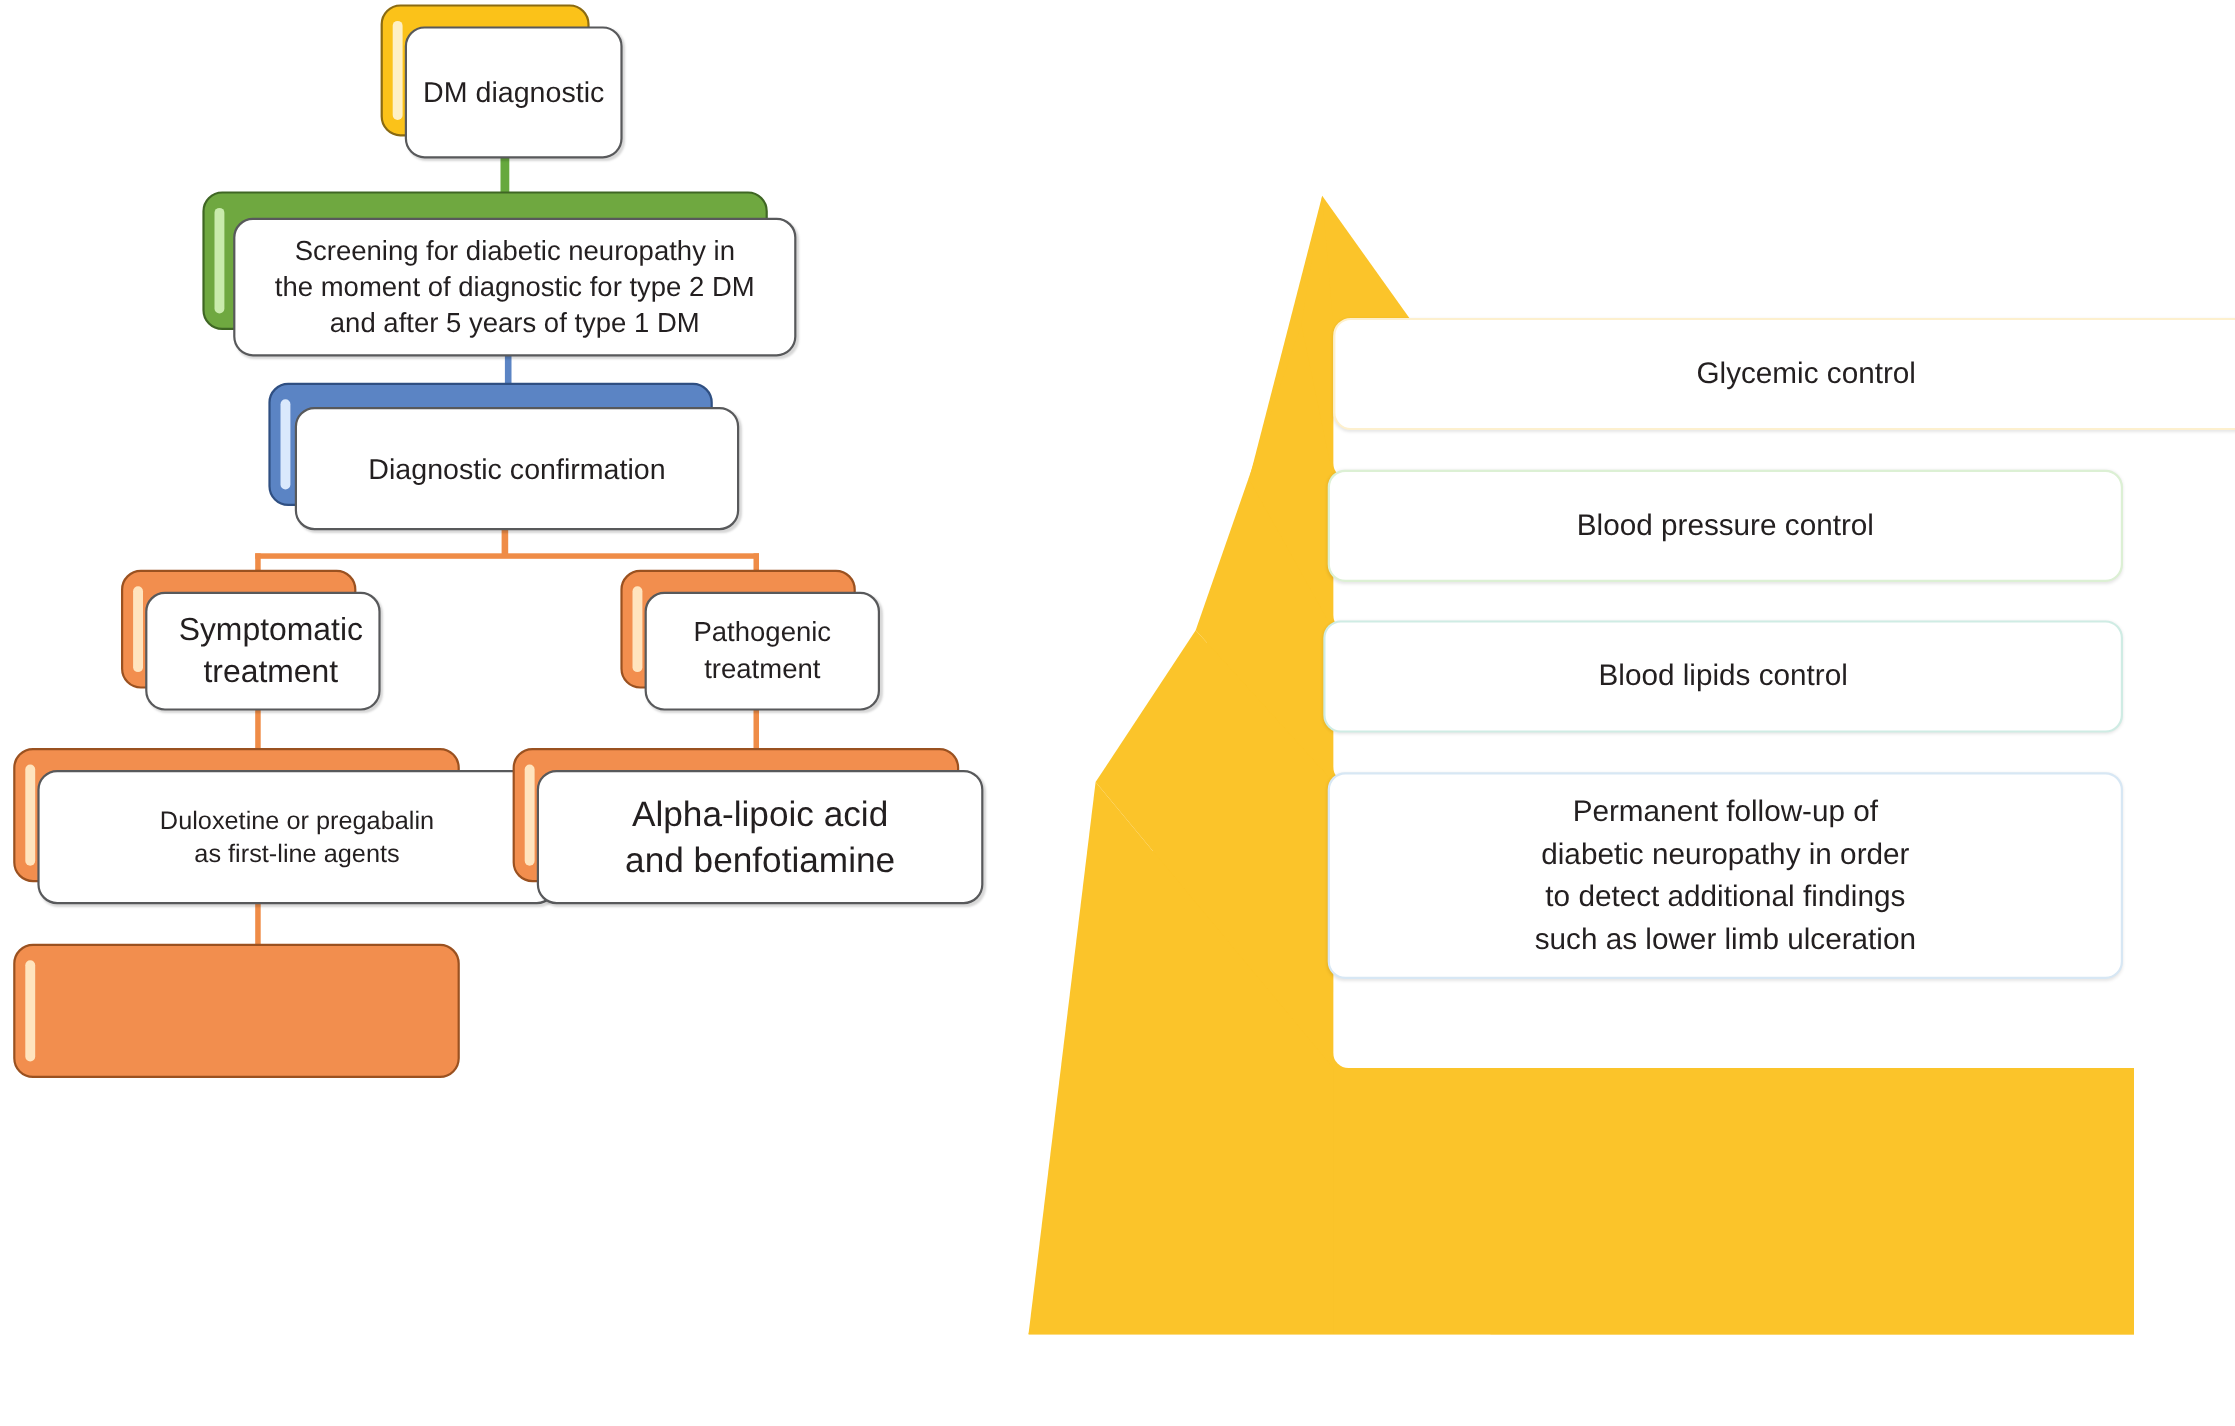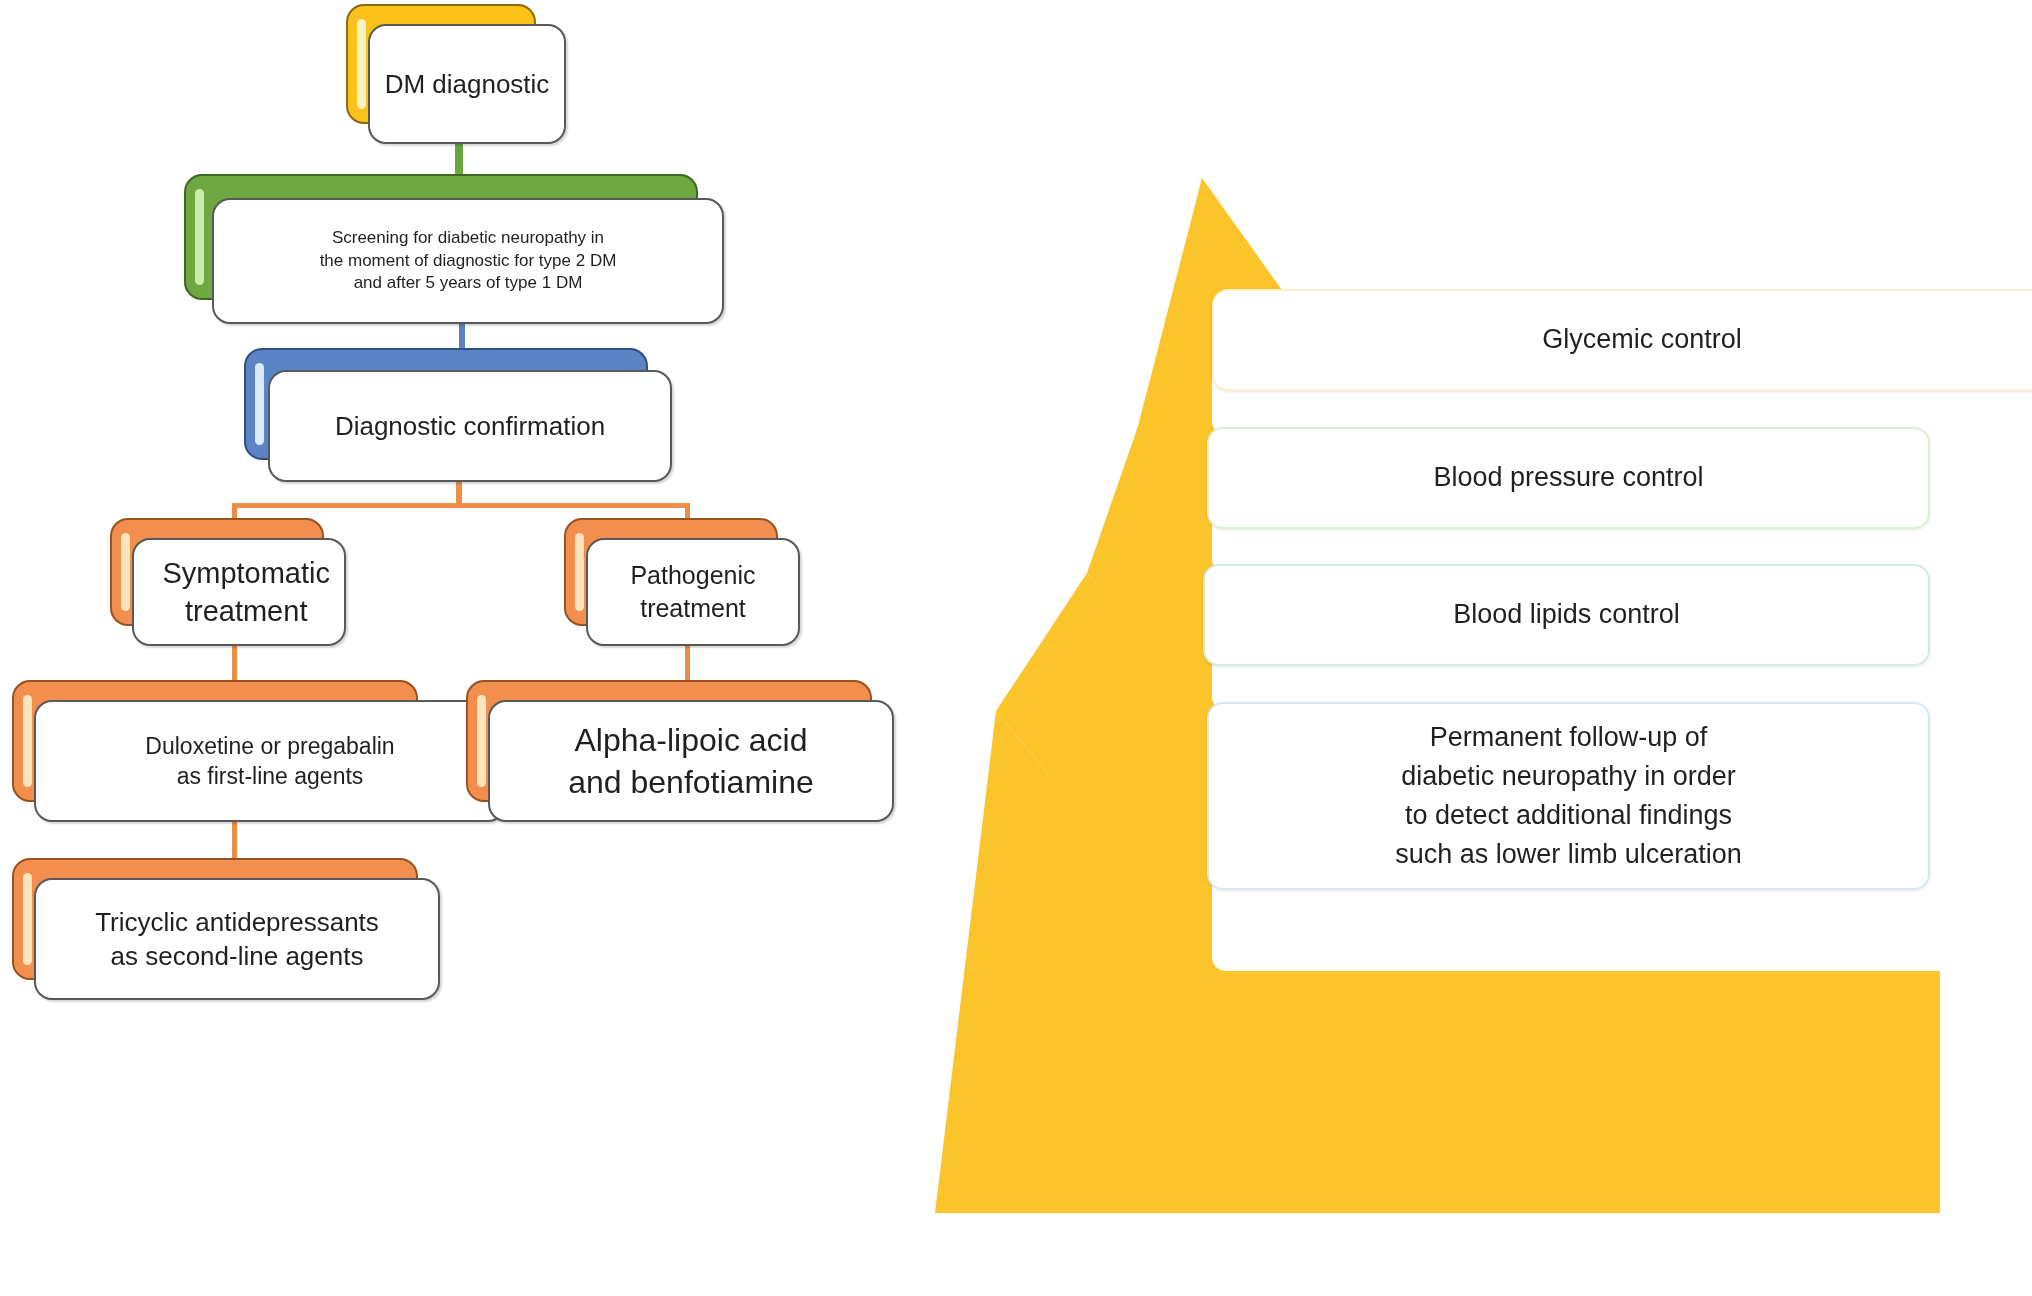"Screening for diabetic neuropathy in" div.front { font-size: 17px -> 25px }
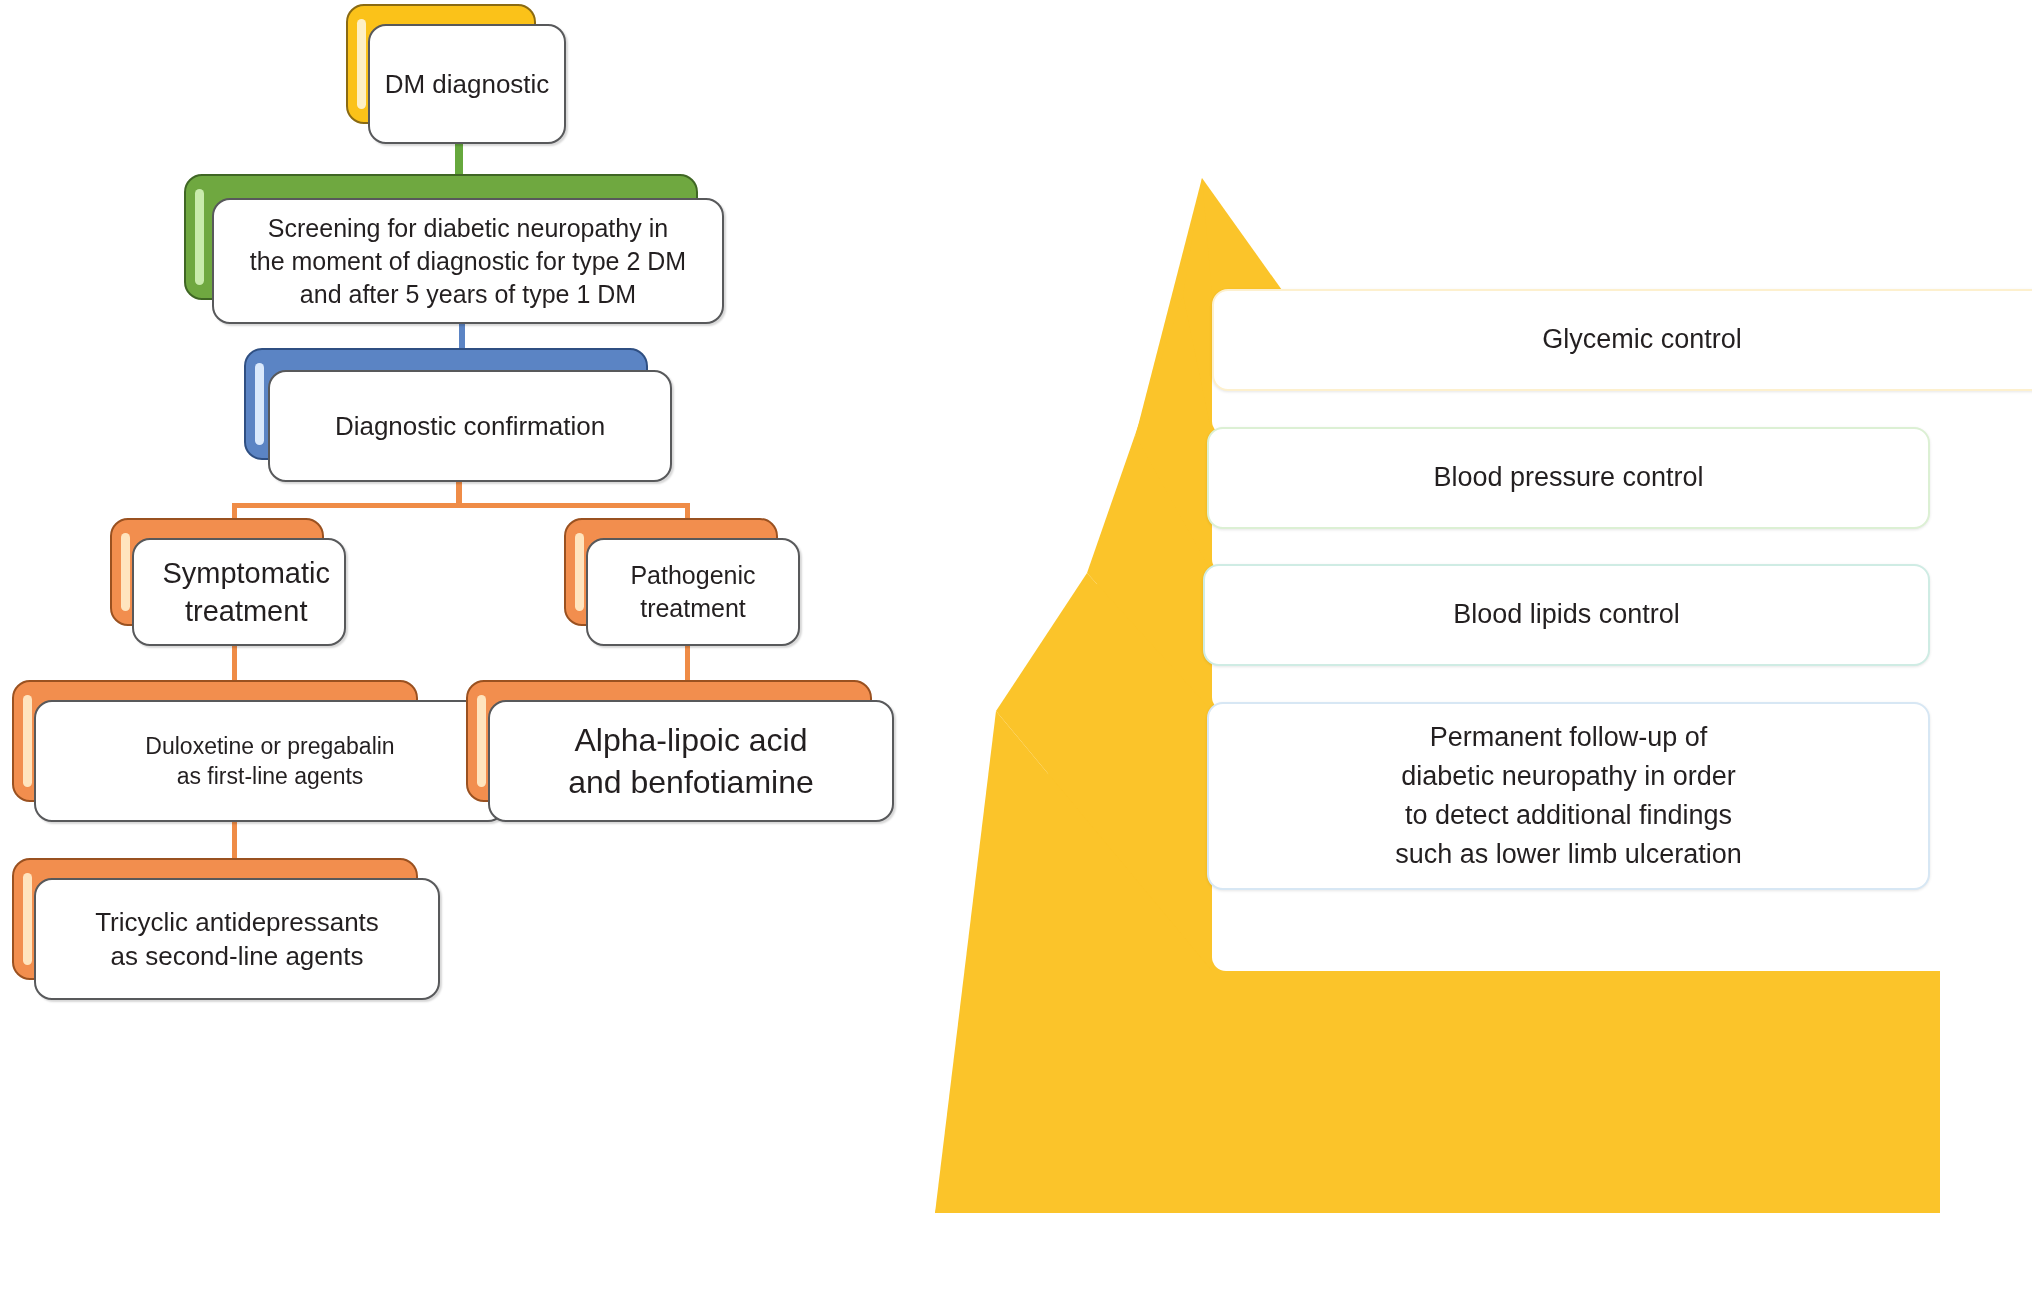"Tricyclic antidepressants" div.front { html: <div> <span>Tricyclic antidepressants as second-line agents</span> </div> -> none }
